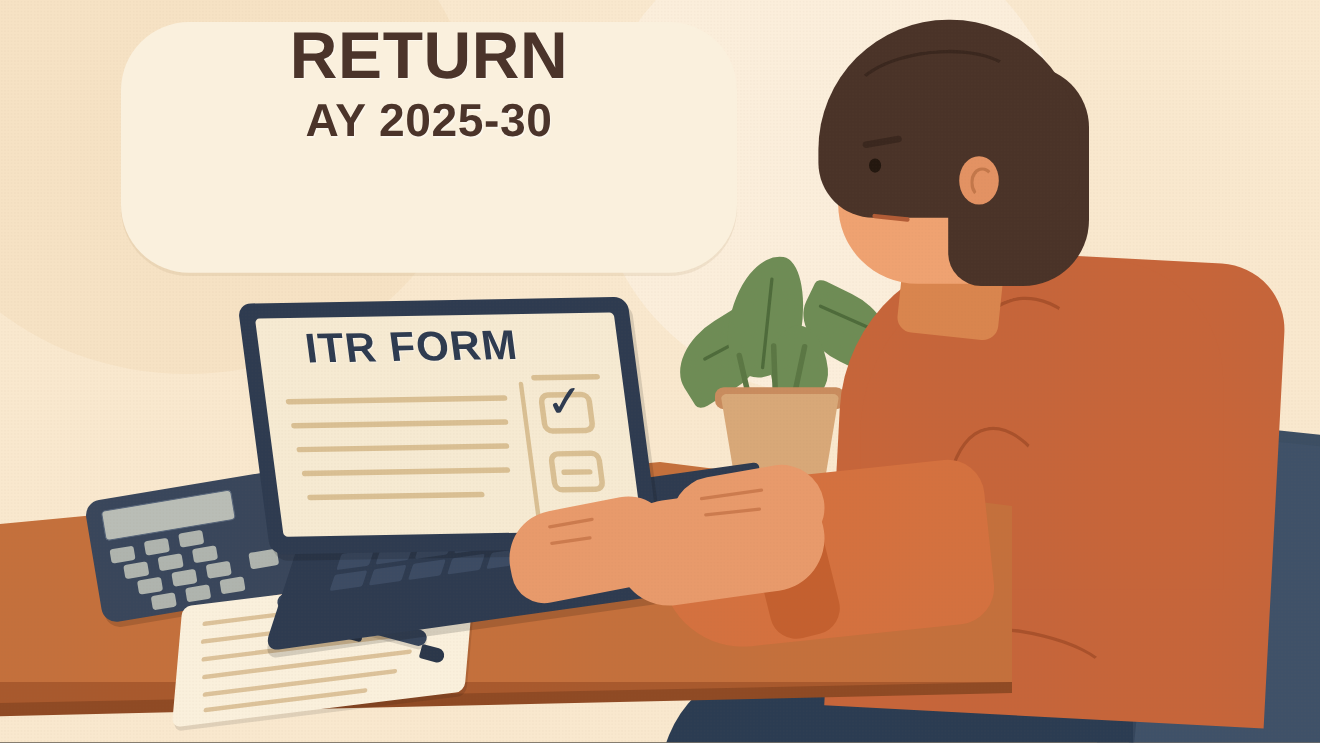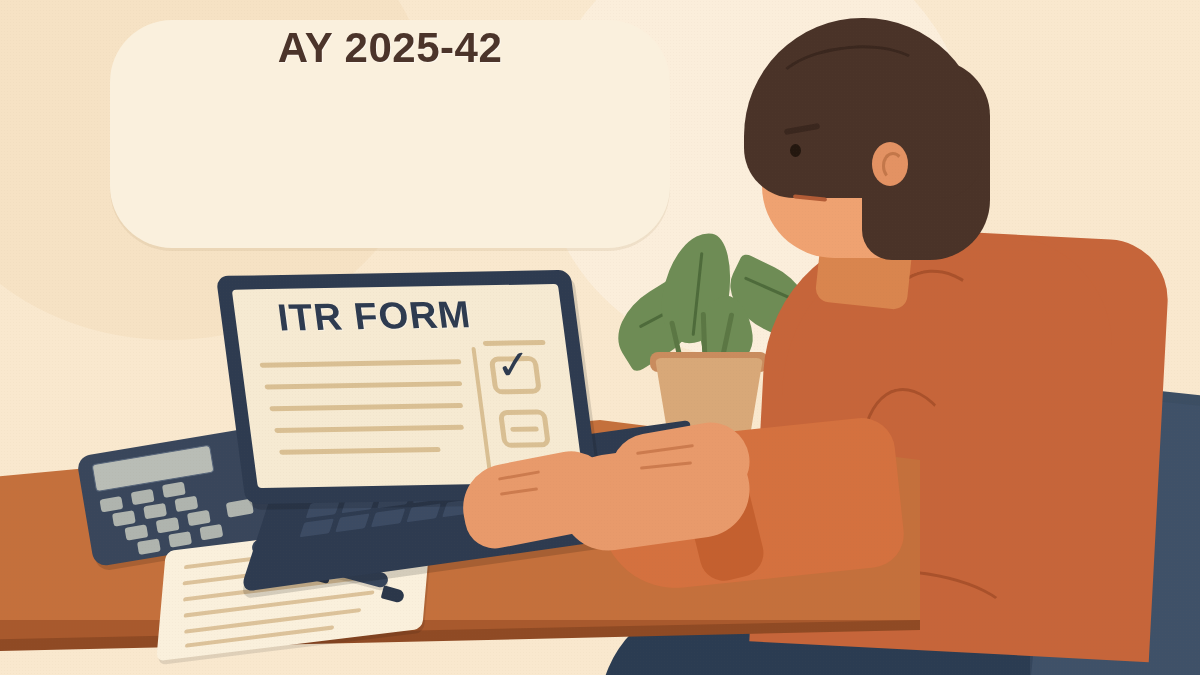"RETURN" div.line { html: none -> <div>RETURN</div> }
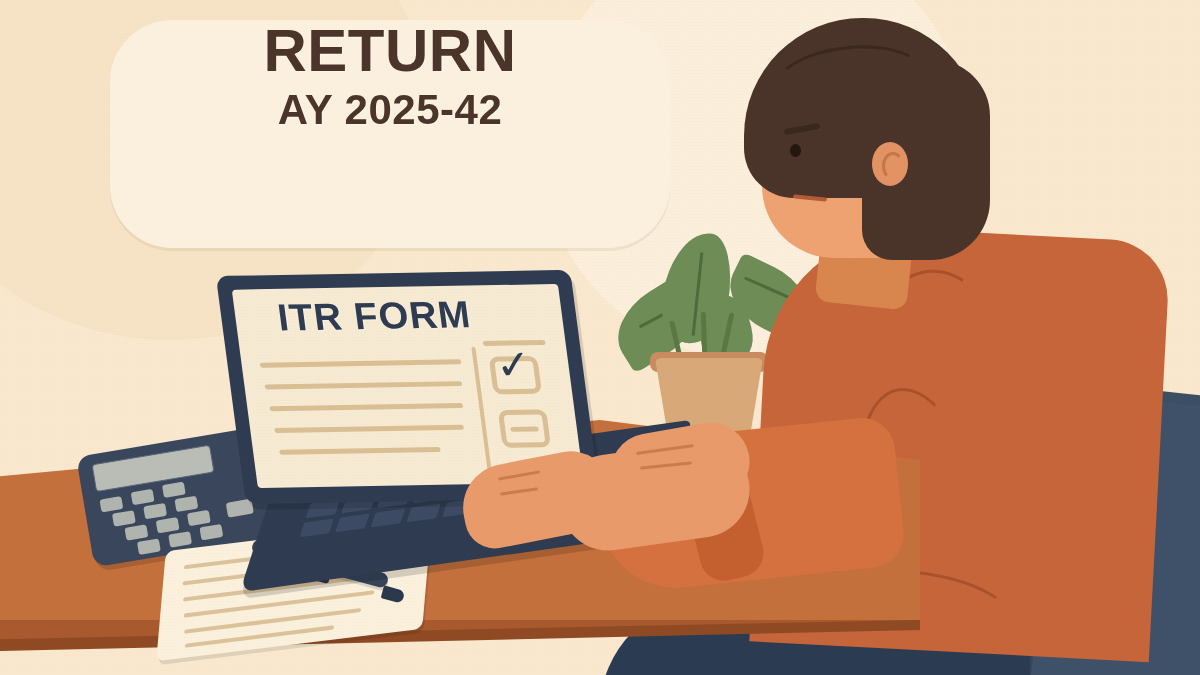"AY 2025-42" div.line { text: 2025-42 -> 2025-30 }
